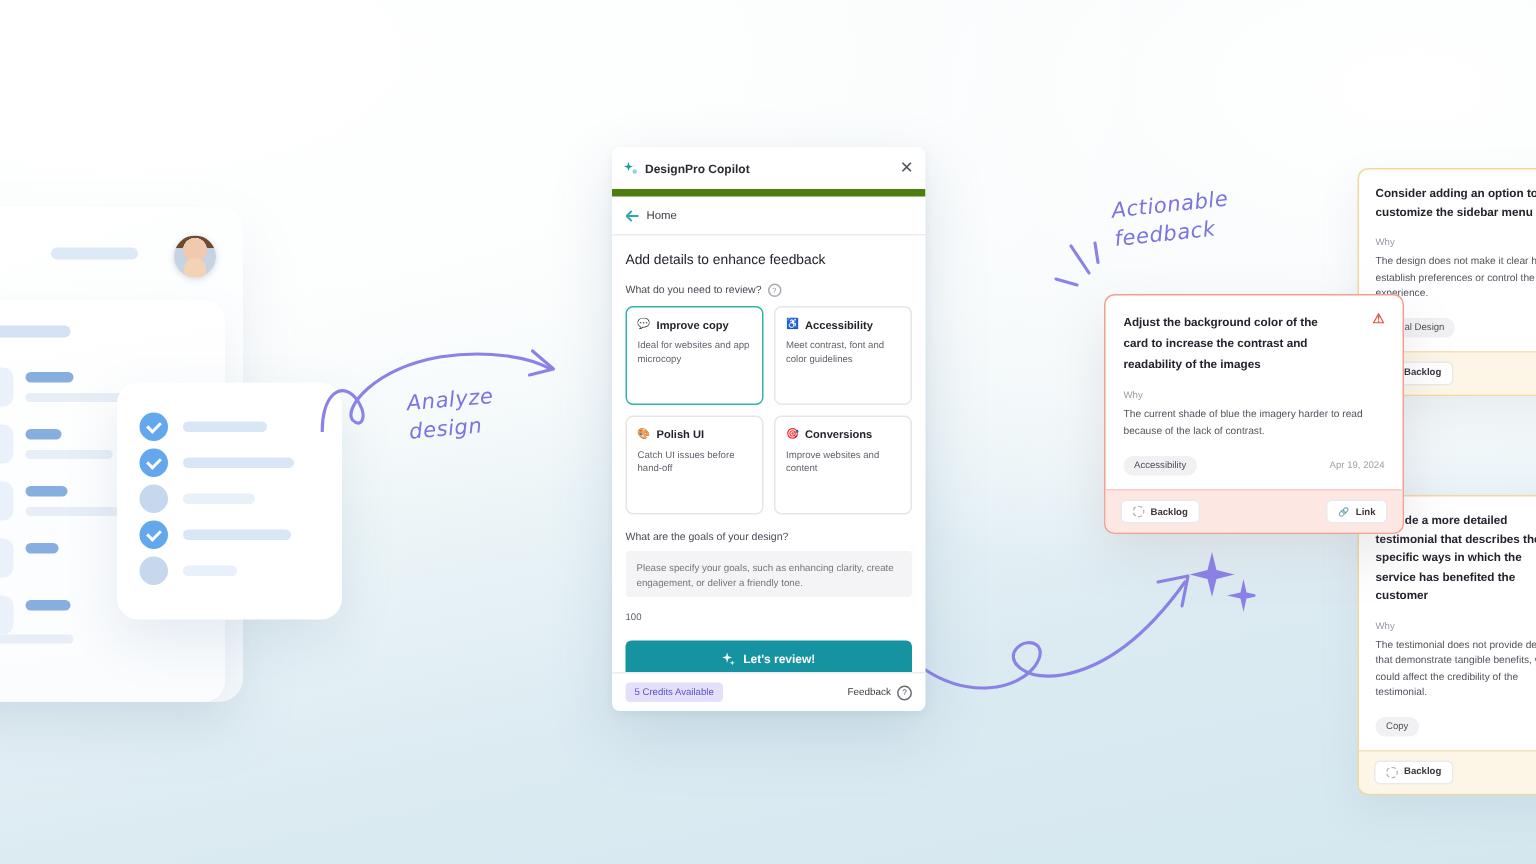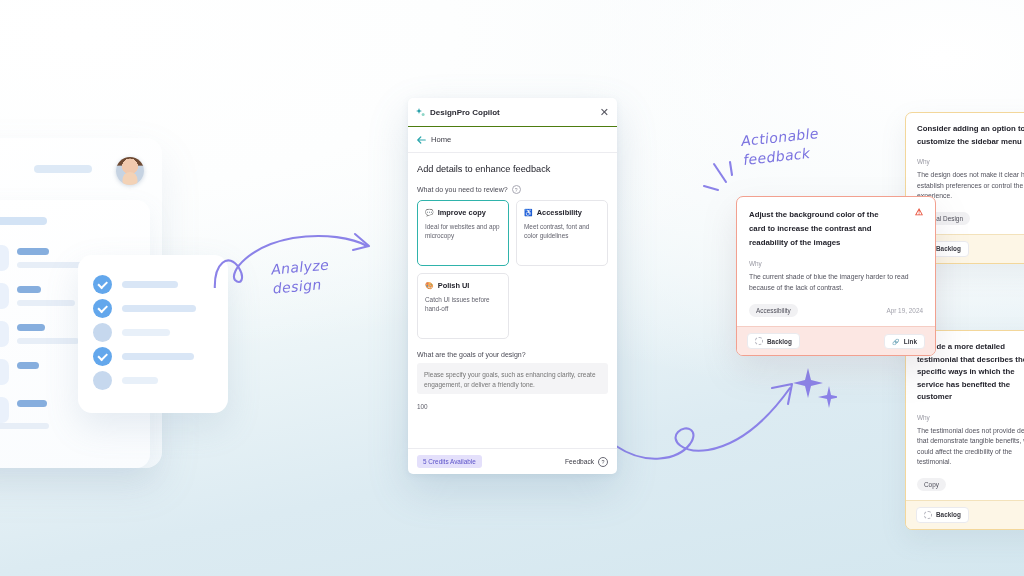"DesignPro Copilot" .p-head { border-bottom: 1px solid #4d7c0f -> 5px solid #4d7c0f }
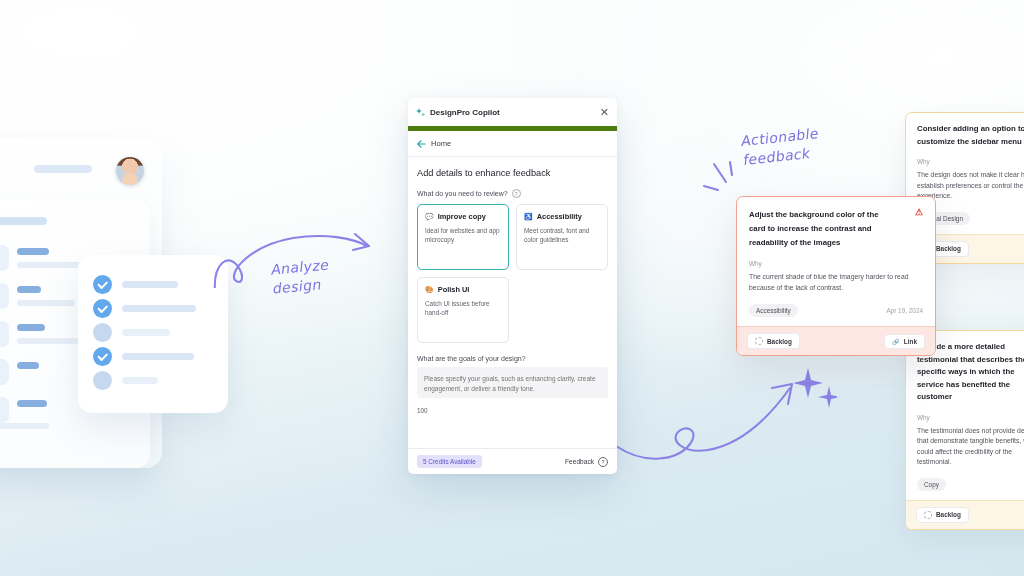"Conversions" div.opt { html: none -> <div> <div> <span>🎯</span> <span>Conversions</span> </div> <div>Improve websites and content</div> </div> }
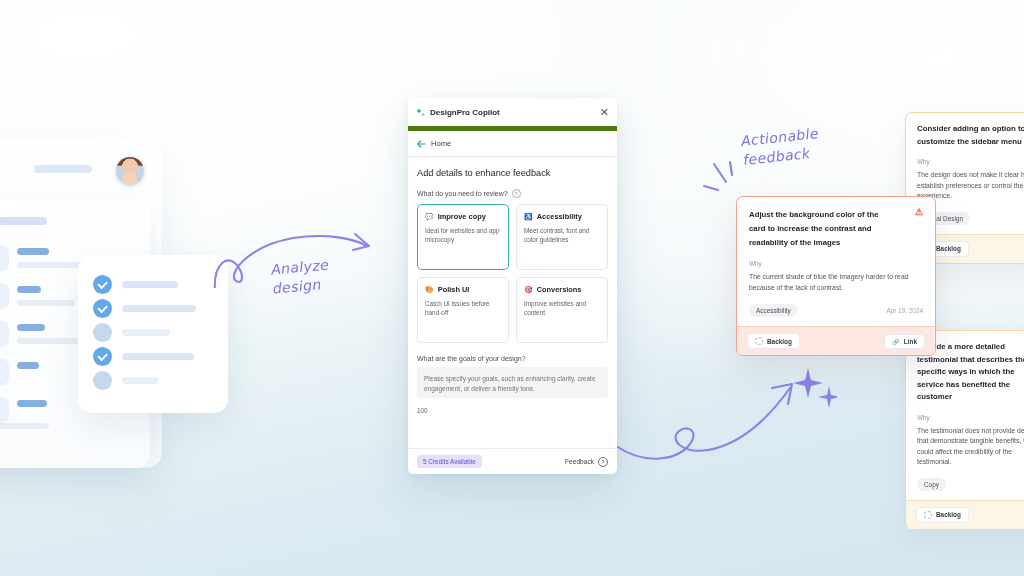"Let's review!" button.cta { html: none -> <button> <svg> <path></path> <path></path> </svg> <span>Let's review!</span> </button> }
